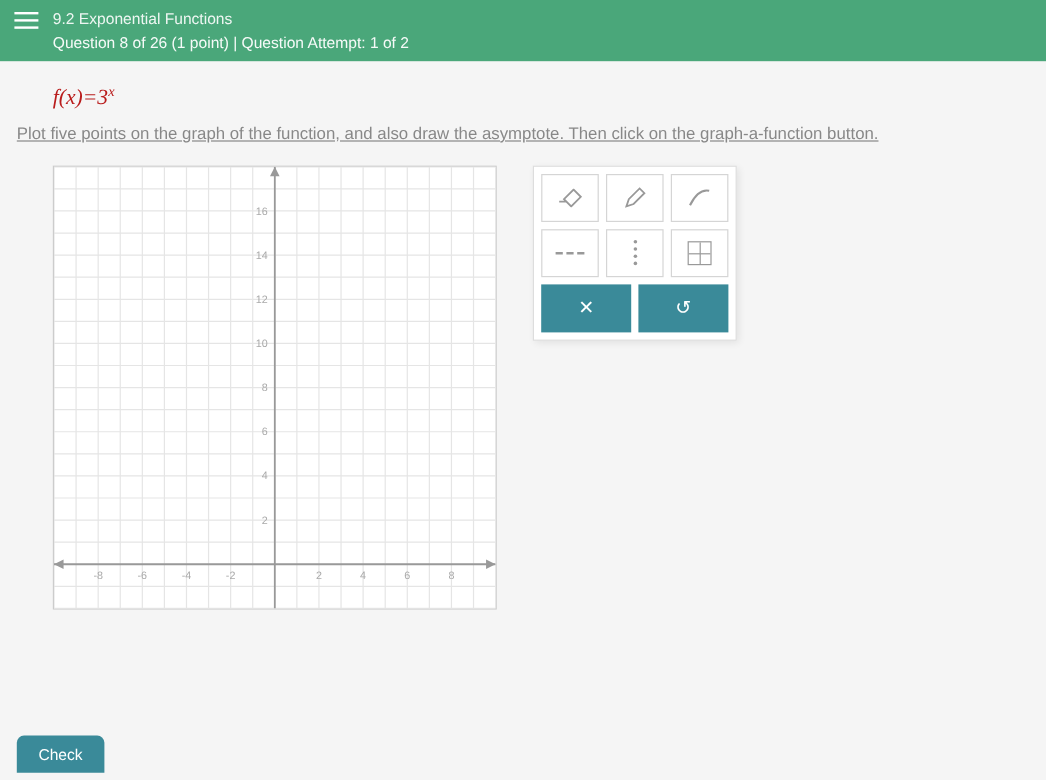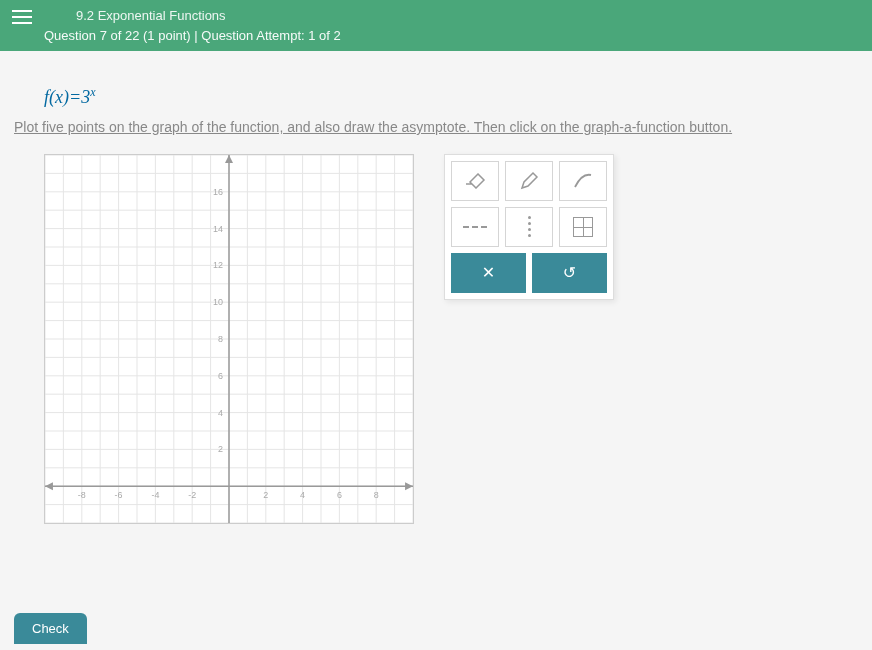"9.2 Exponential Functions" .header-section { margin-left: 32px -> none }
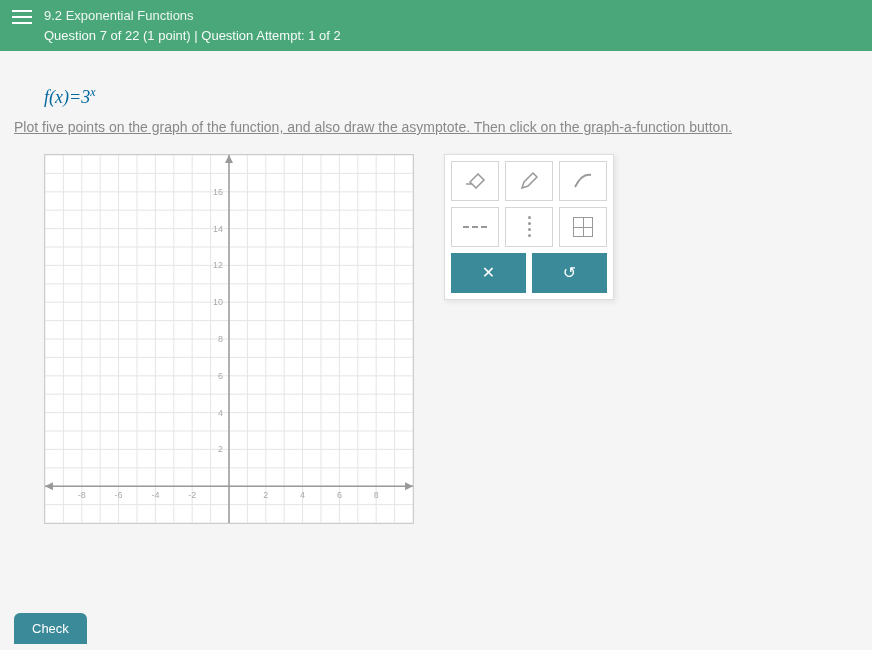"Question 7 of 22 (1" div.header-question { text: 7 of 22 -> 8 of 26 }
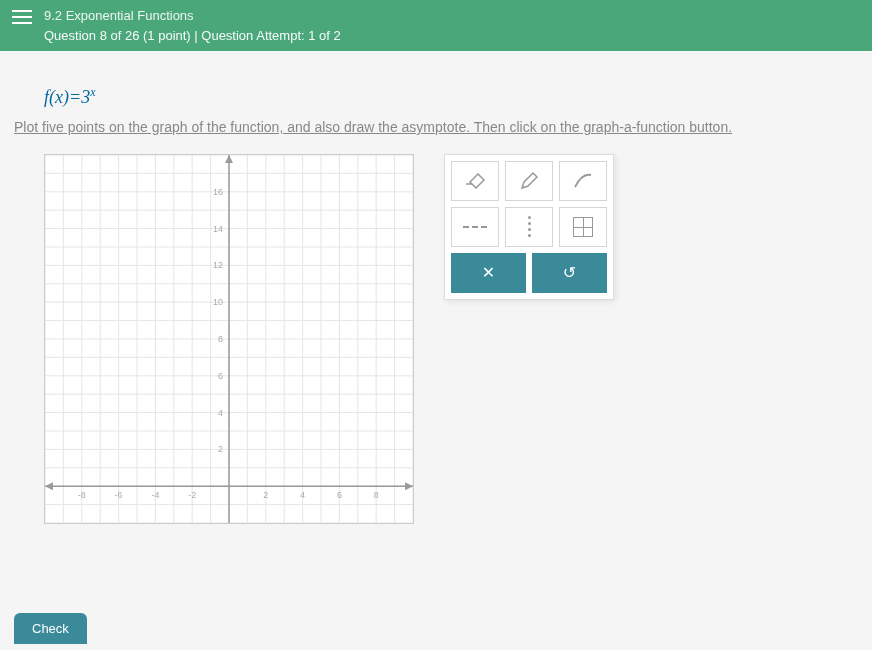"f(x)=3x" .formula { color: #0369a1 -> #b91c1c; margin: 20px 0 10px 30px -> 4px 0 10px 30px }
